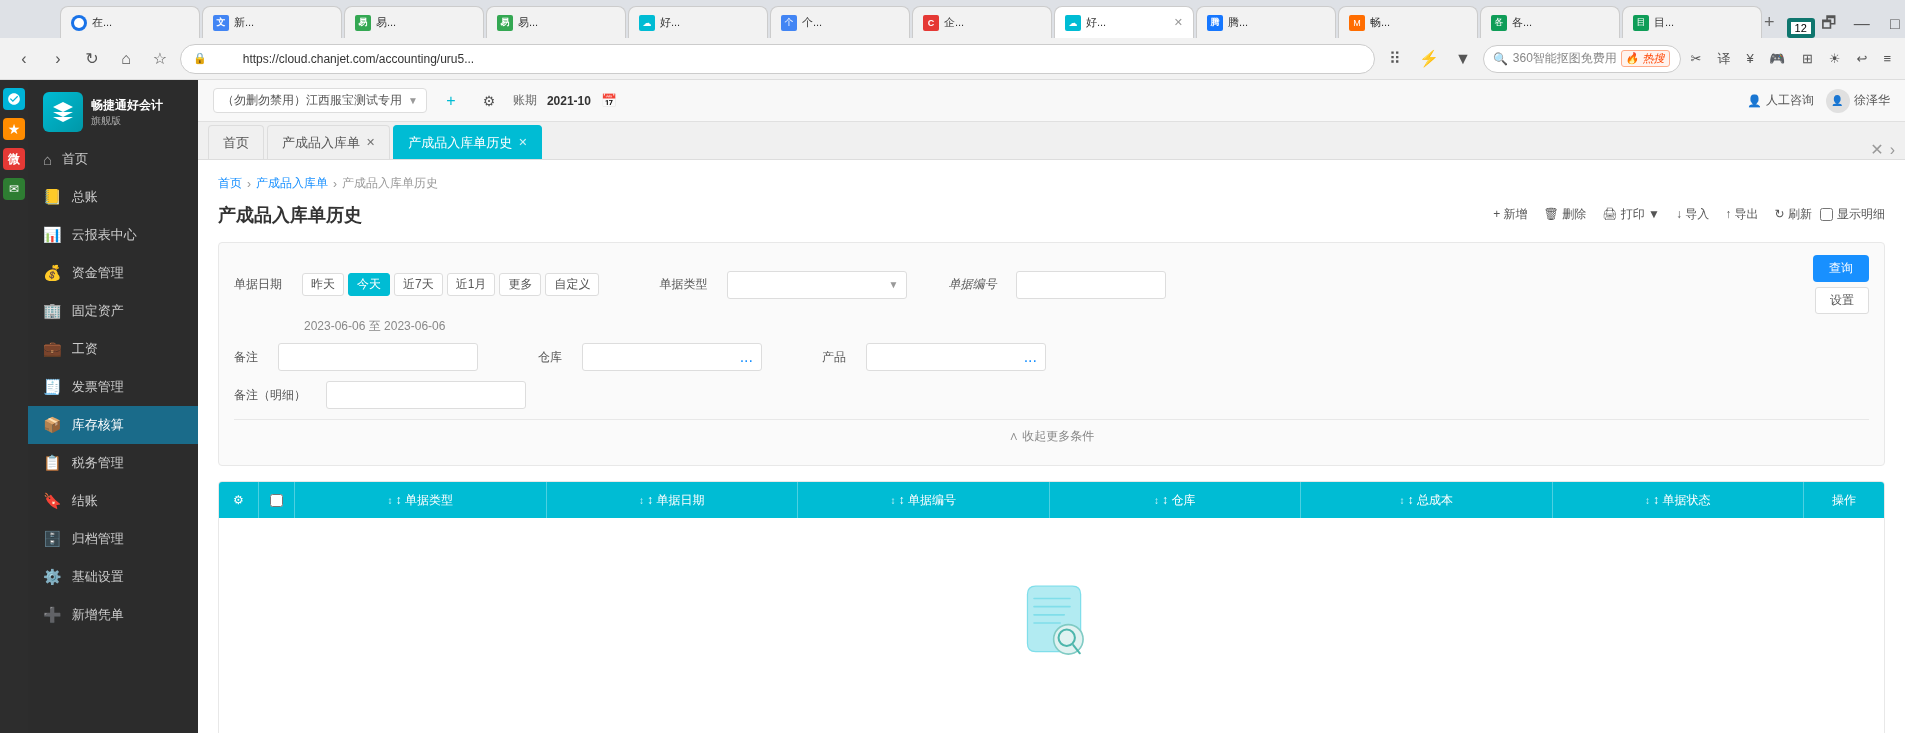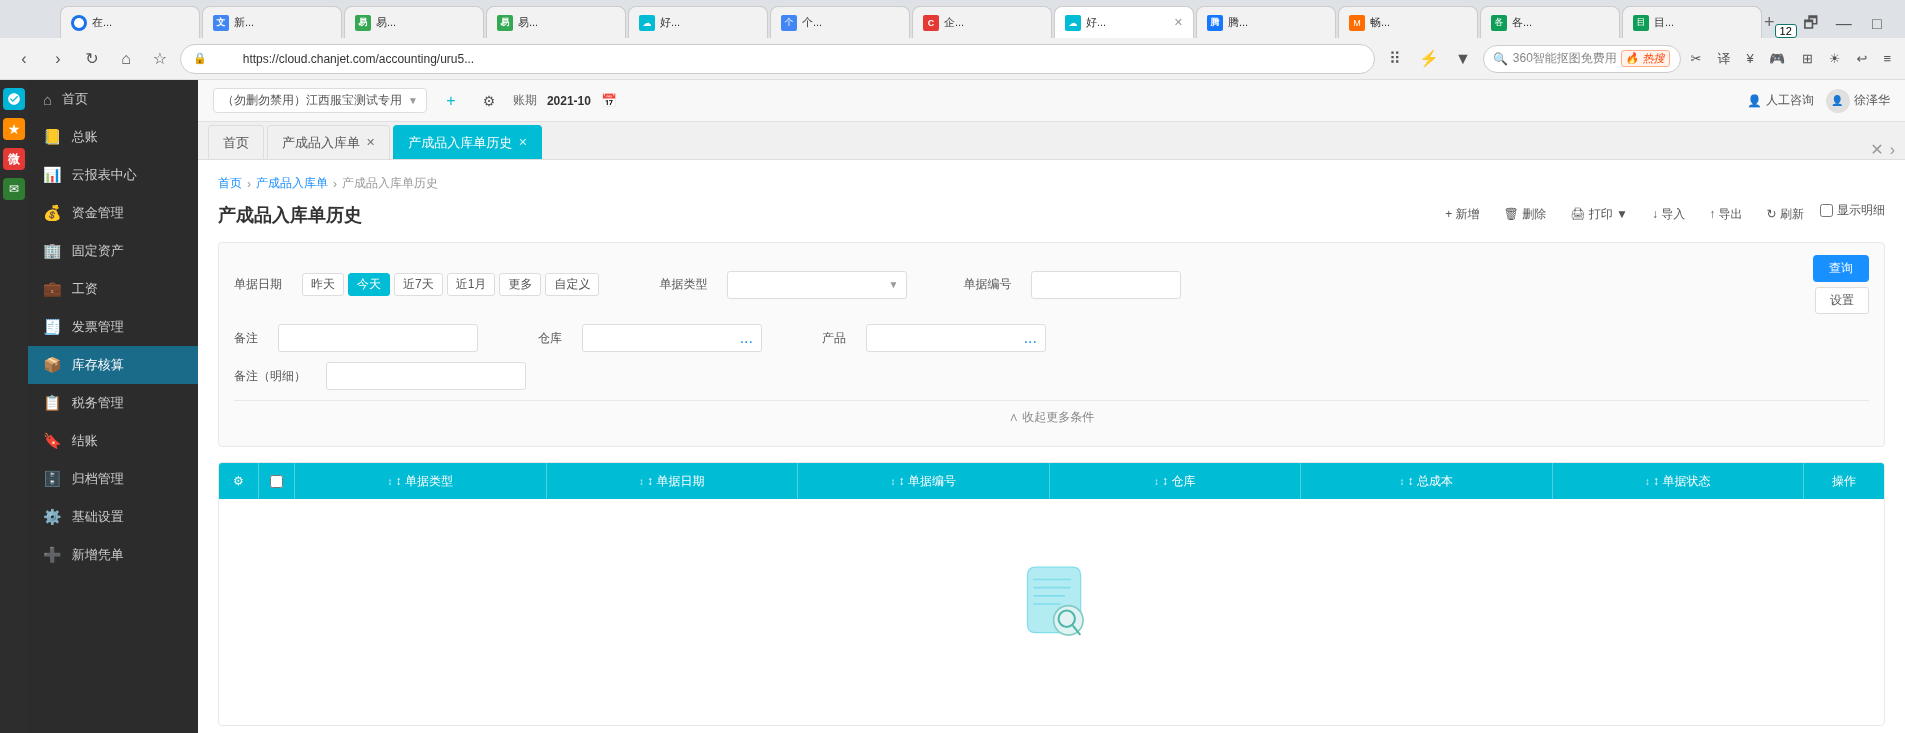"12" .tab-count { border: 1px solid #0f766e -> 4px solid #0f766e; margin-left: 0 -> 12px }
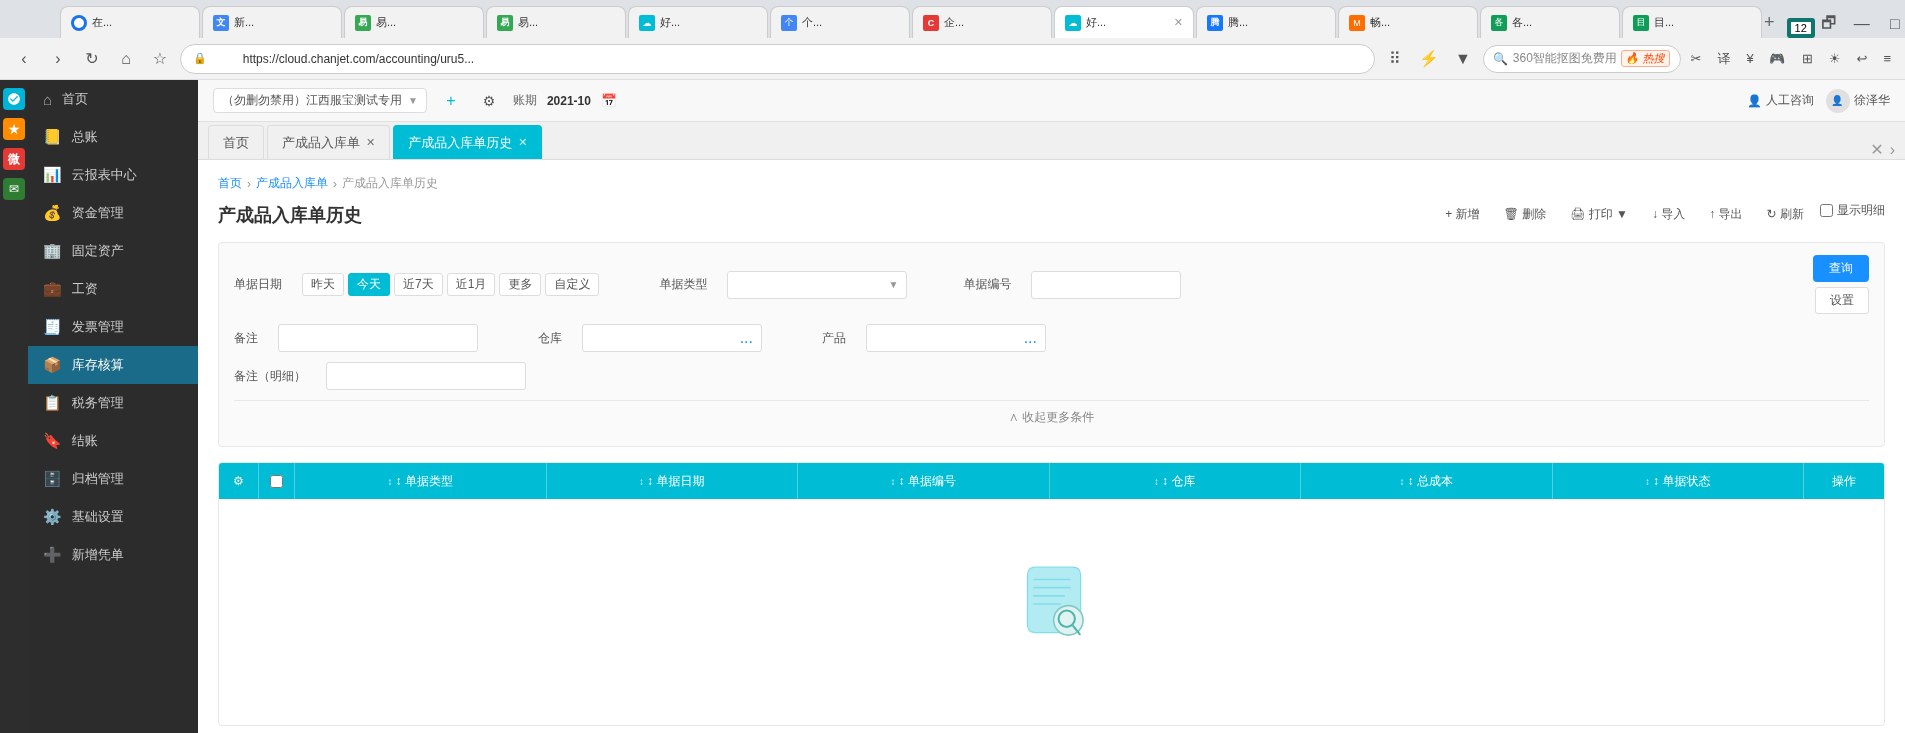"畅捷通好会计" div.left-nav-header { html: none -> <div> <div> <svg> <path></path> </svg> </div> <div> <div>畅捷通好会计</div> <div>旗舰版</div> </div> </div> }
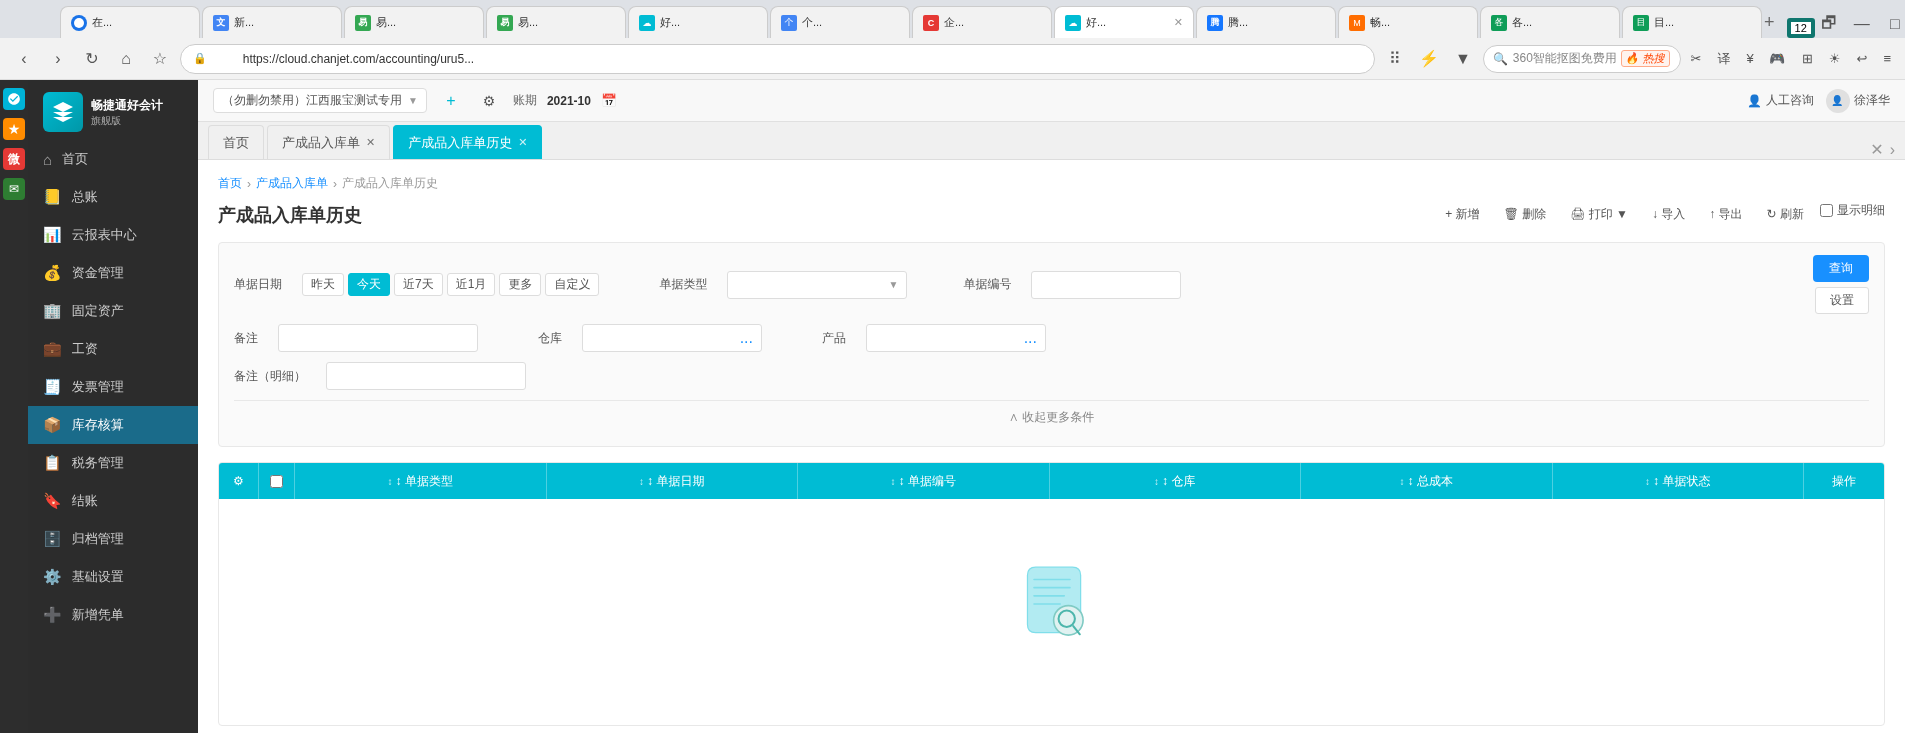"+ 新增" .action-buttons { align-items: flex-start -> center; gap: 8px -> none }
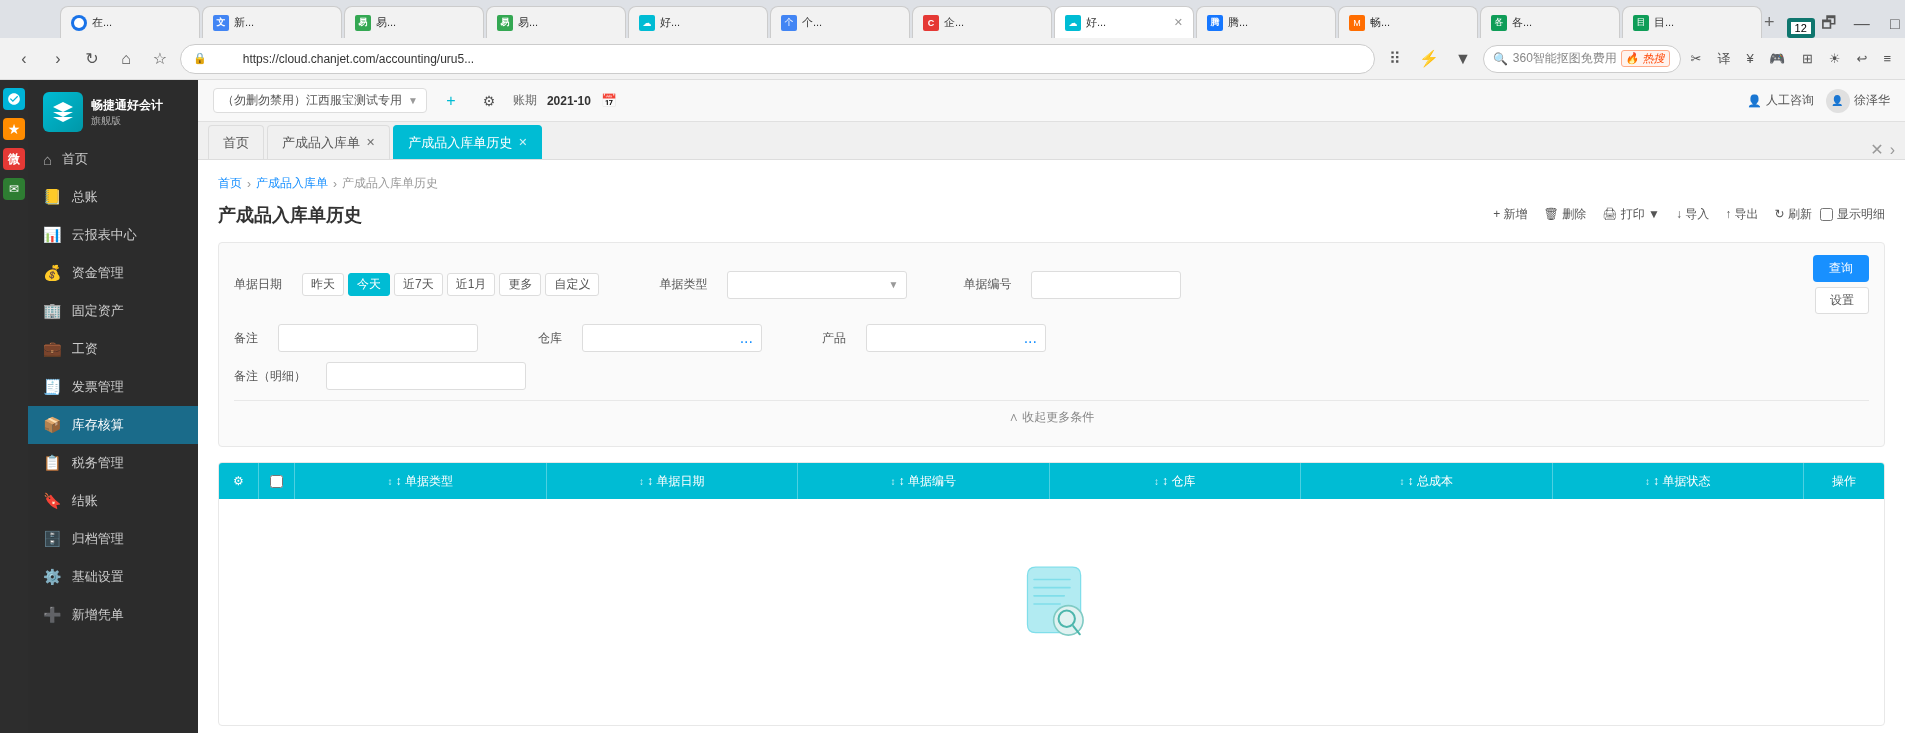"单据编号" span.filter-label { font-style: none -> italic; margin-left: 36px -> 21px }
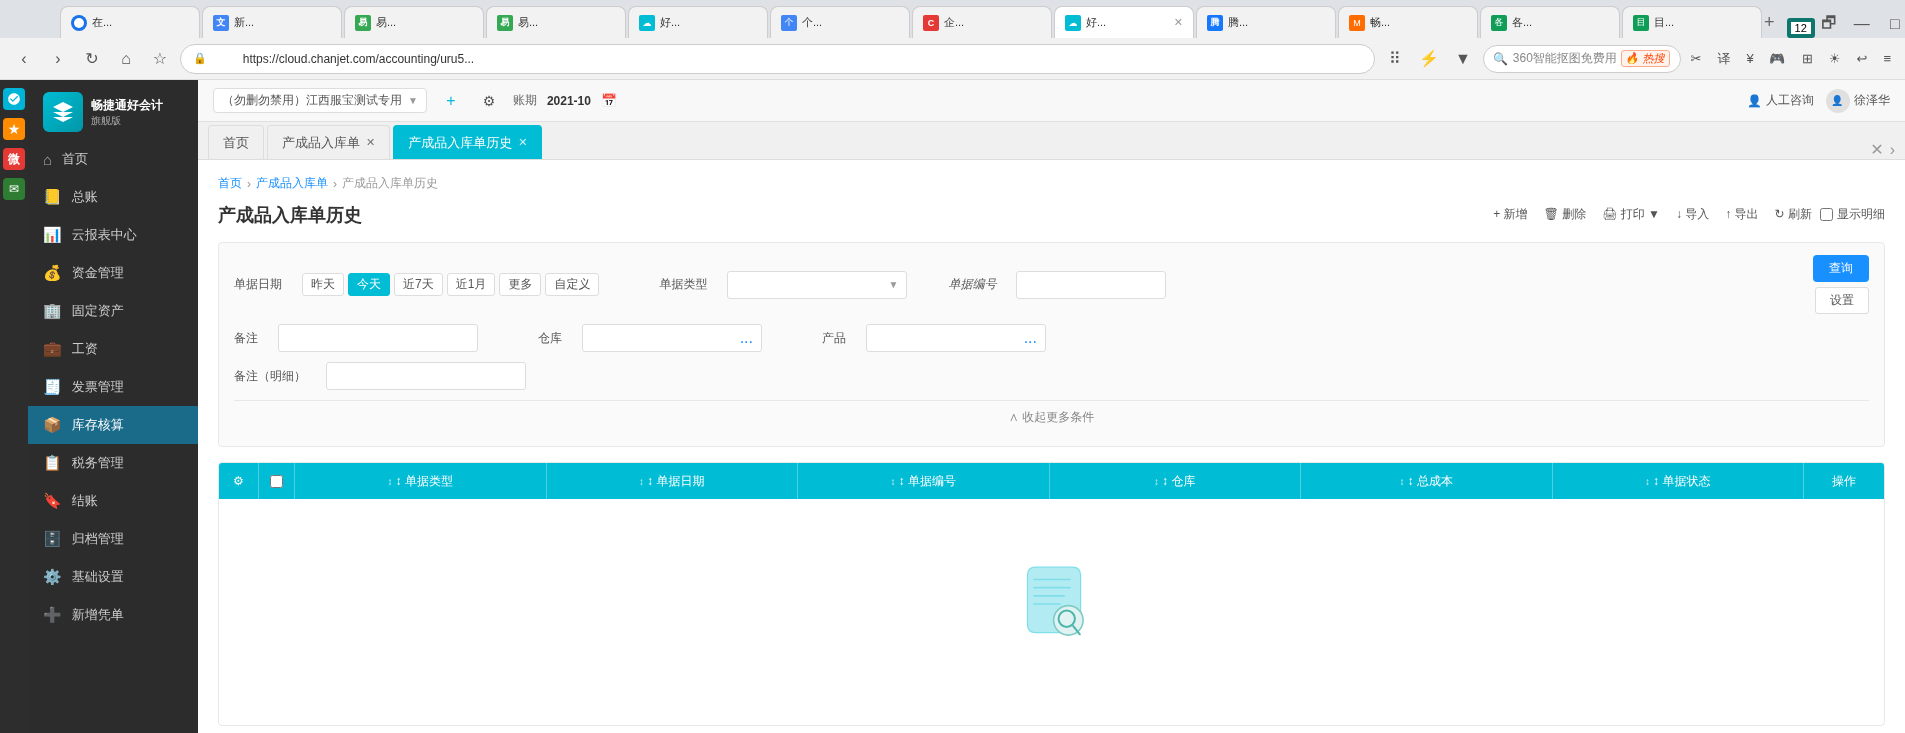"2023-06-06 至 2023-06-06" div { html: none -> <div> <span>2023-06-06 至 2023-06-06</span> </div> }
